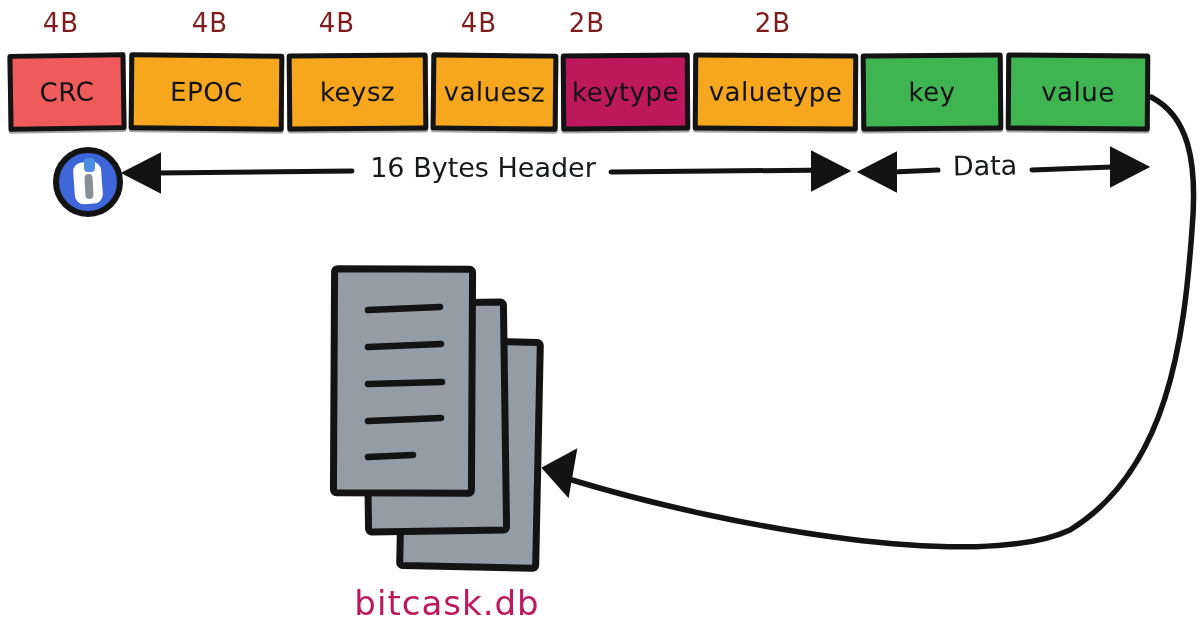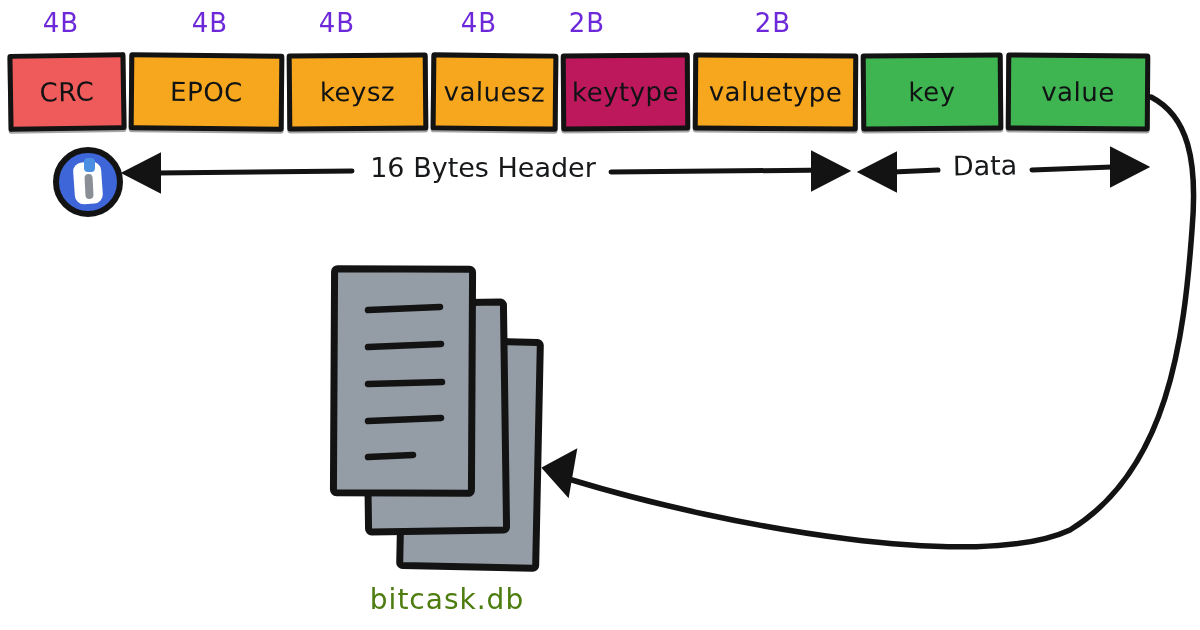"4B" .size-label { color: #6d28d9 -> #7f1d1d }
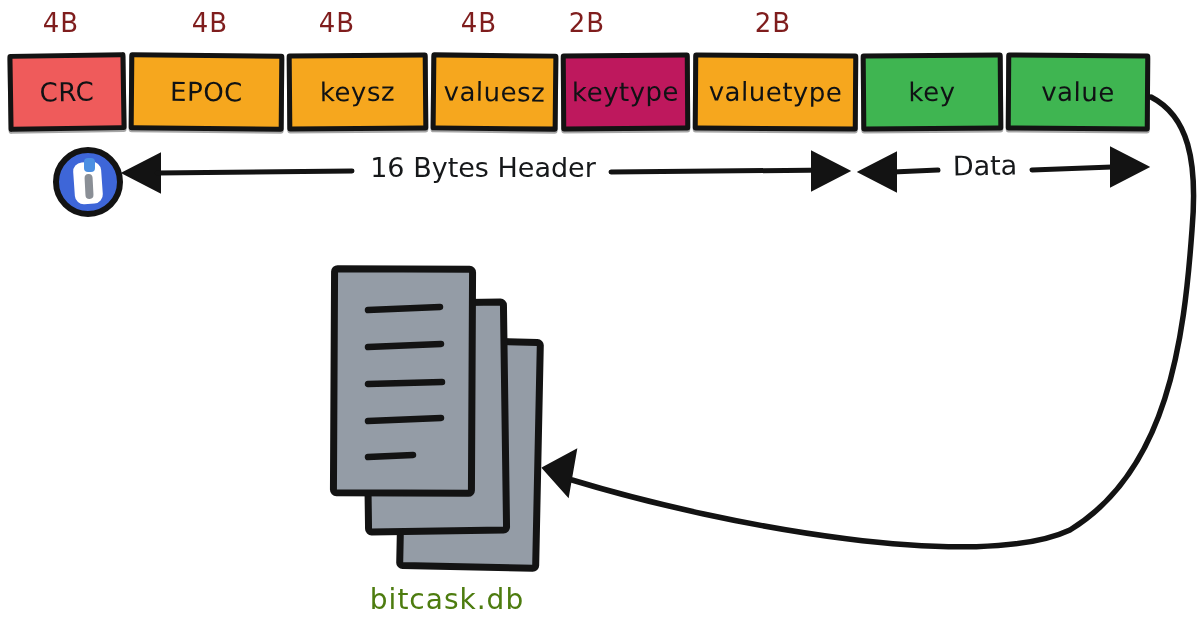"bitcask.db" .file-label { color: #4d7c0f -> #be185d; font-size: 28px -> 34px }
